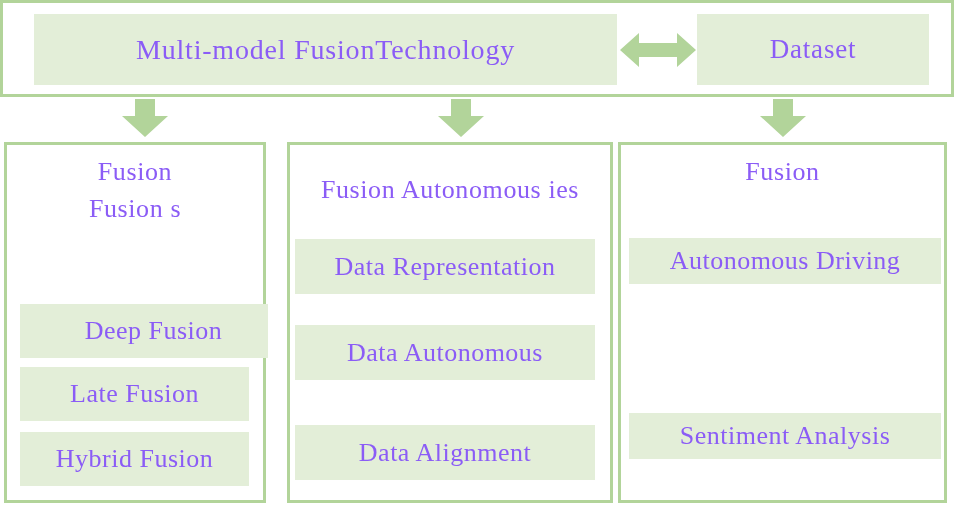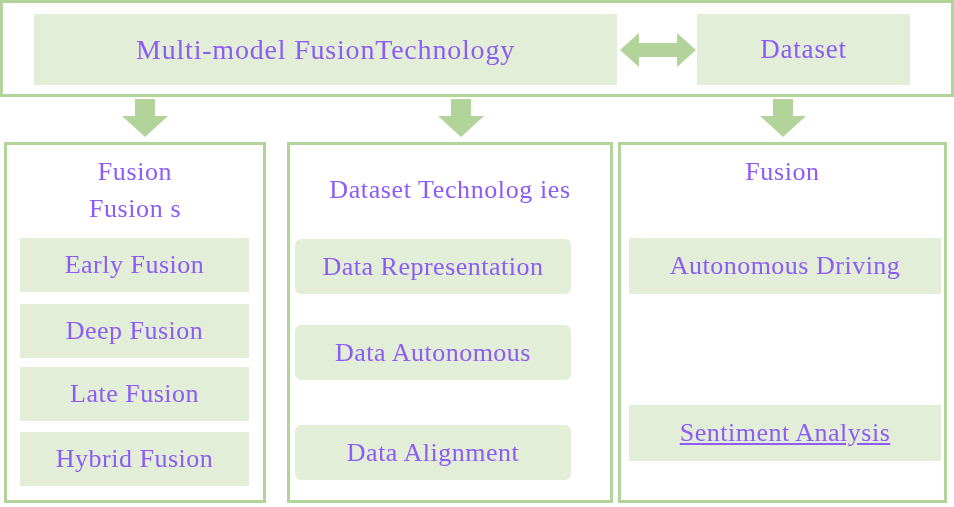"Dataset" .dataset-box { width: 213px -> 232px }
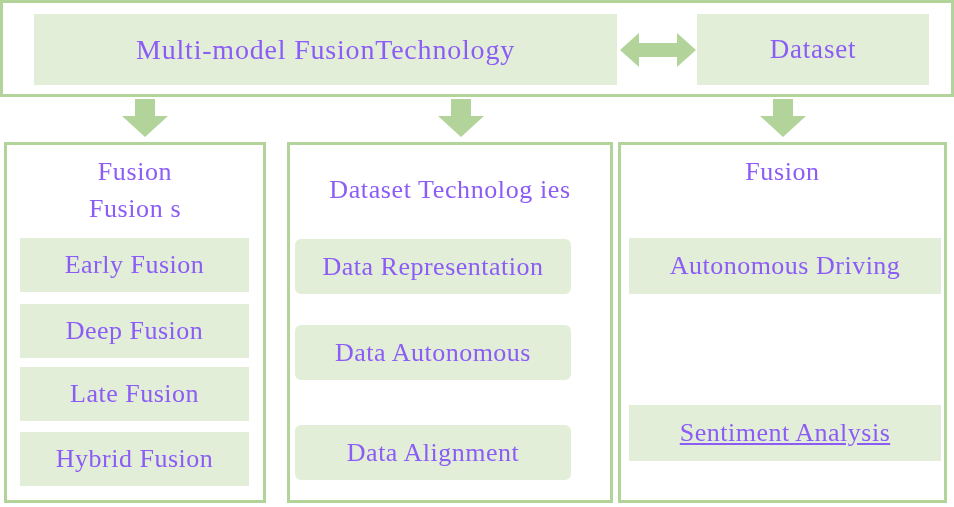"Dataset Technolog ies" div { text: Dataset Technolog -> Fusion Autonomous }
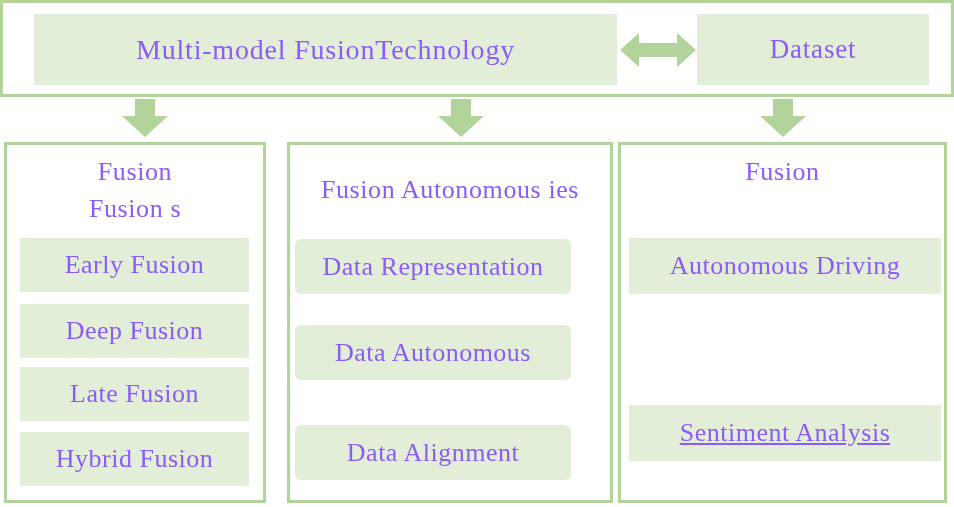"Early Fusion" div.item { html: <div>Early Fusion</div> -> none }
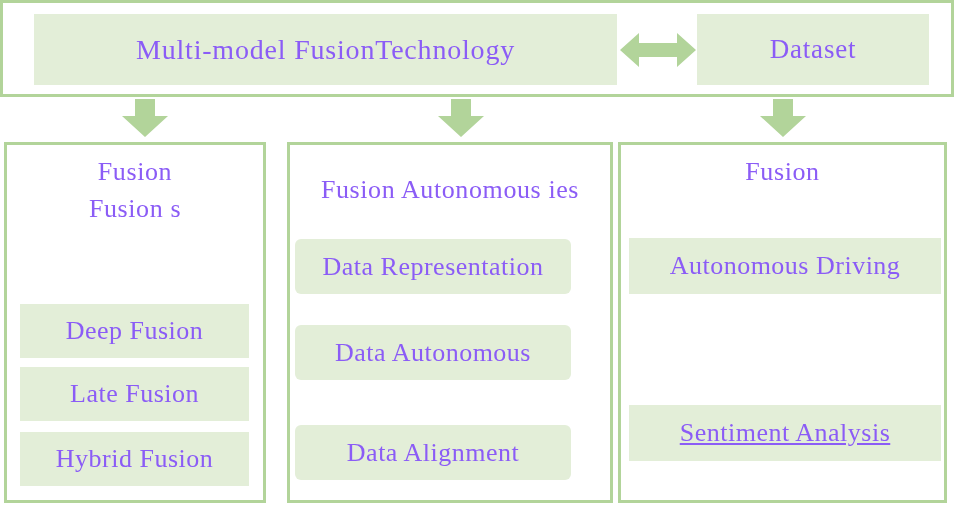"Data Representation" .col2 .item { border-radius: 6px -> none; width: 276px -> 300px }
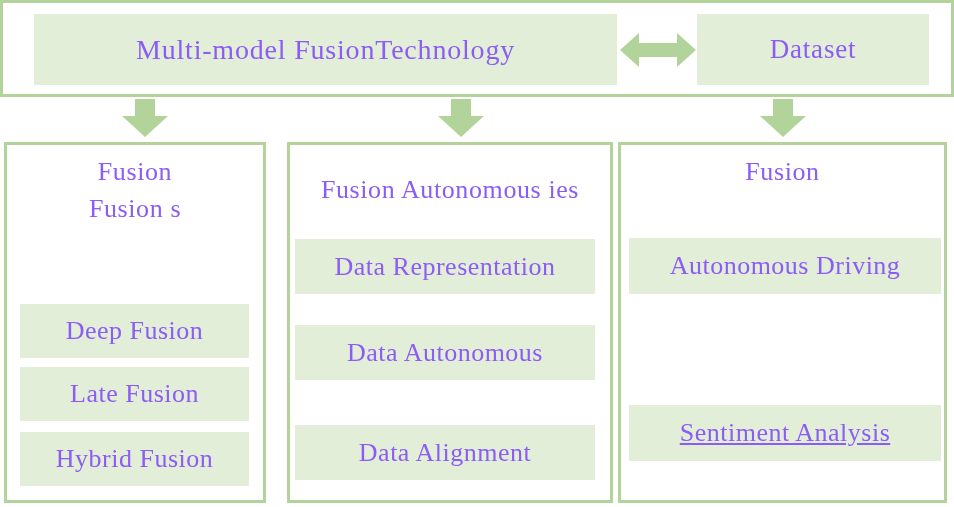"Autonomous Driving" .col3 .item { height: 56px -> 46px }
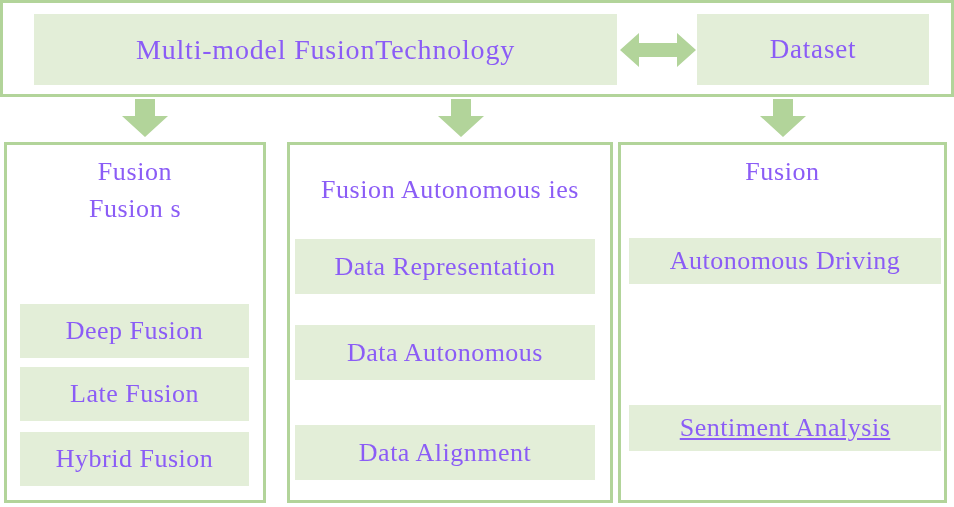"Deep Fusion" .col1 .i2 { padding-left: none -> 19px }
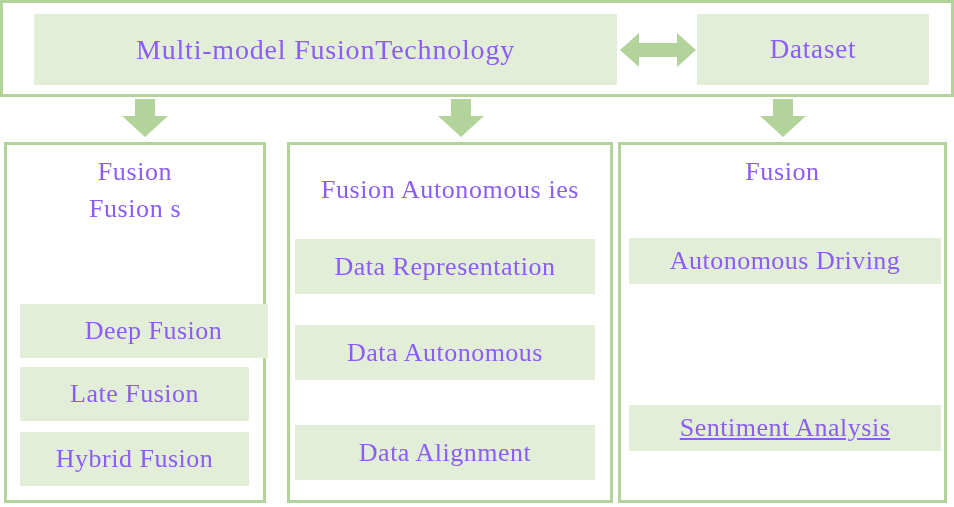"Sentiment Analysis" .col3 .i3 { text-decoration: underline -> none; top: 260px -> 268px }
